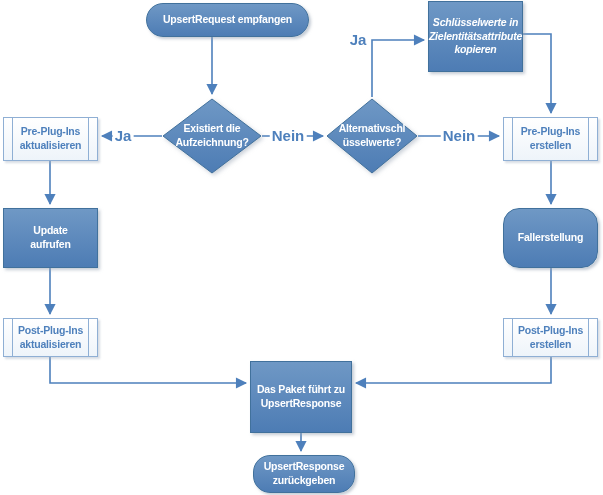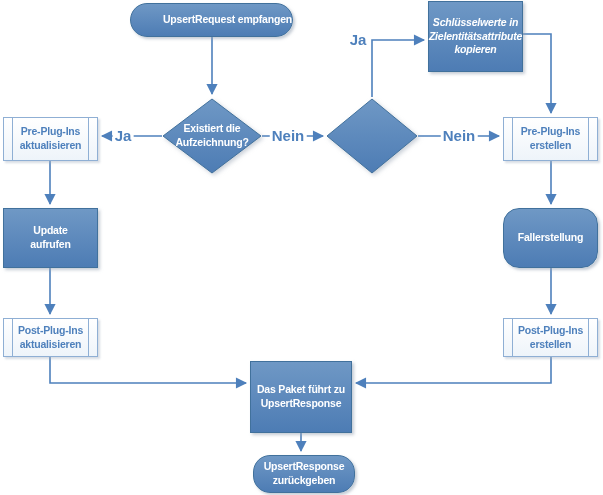"UpsertRequest empfangen" #node-start { justify-content: flex-end -> none; left: 130px -> 146px }
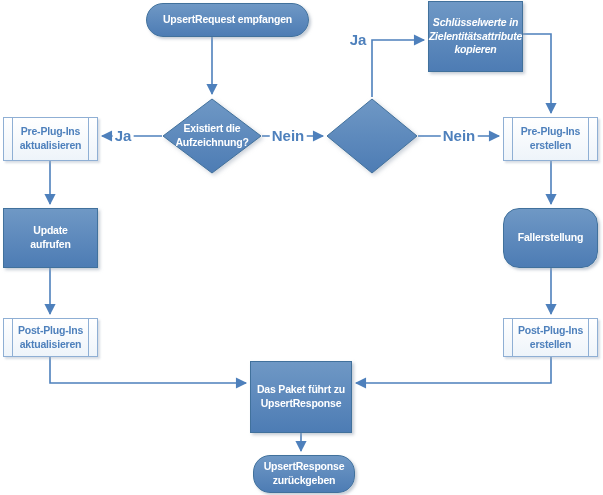"Alternativschl" span.lbl { html: none -> <span>Alternativschl üsselwerte?</span> }
